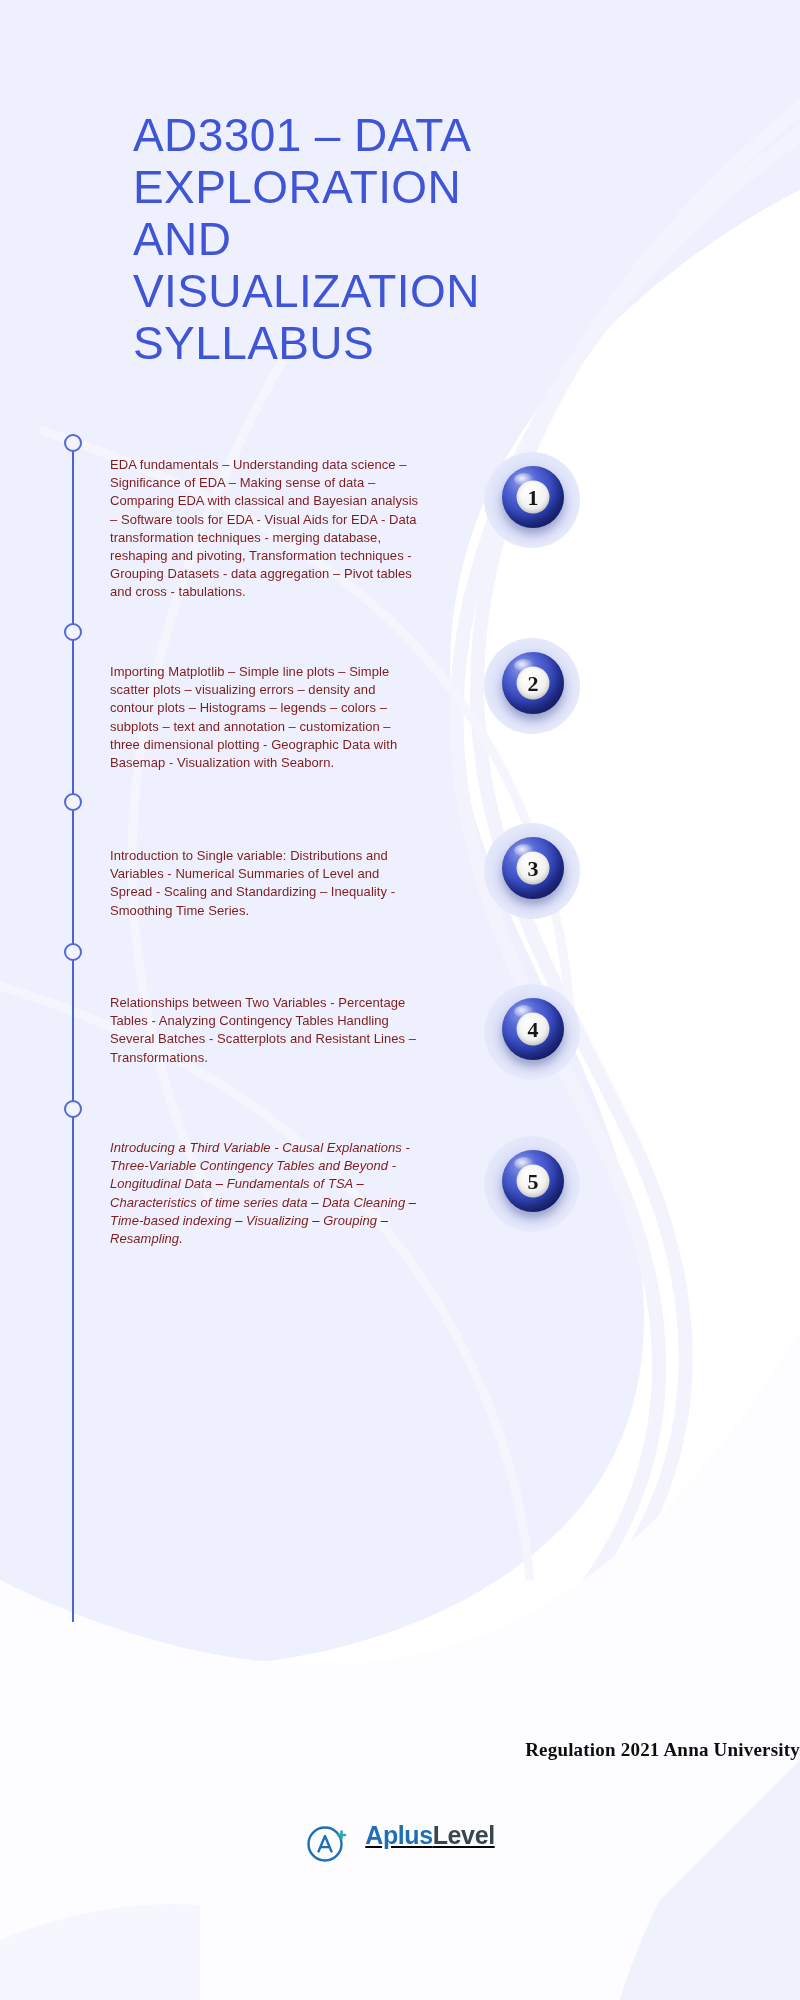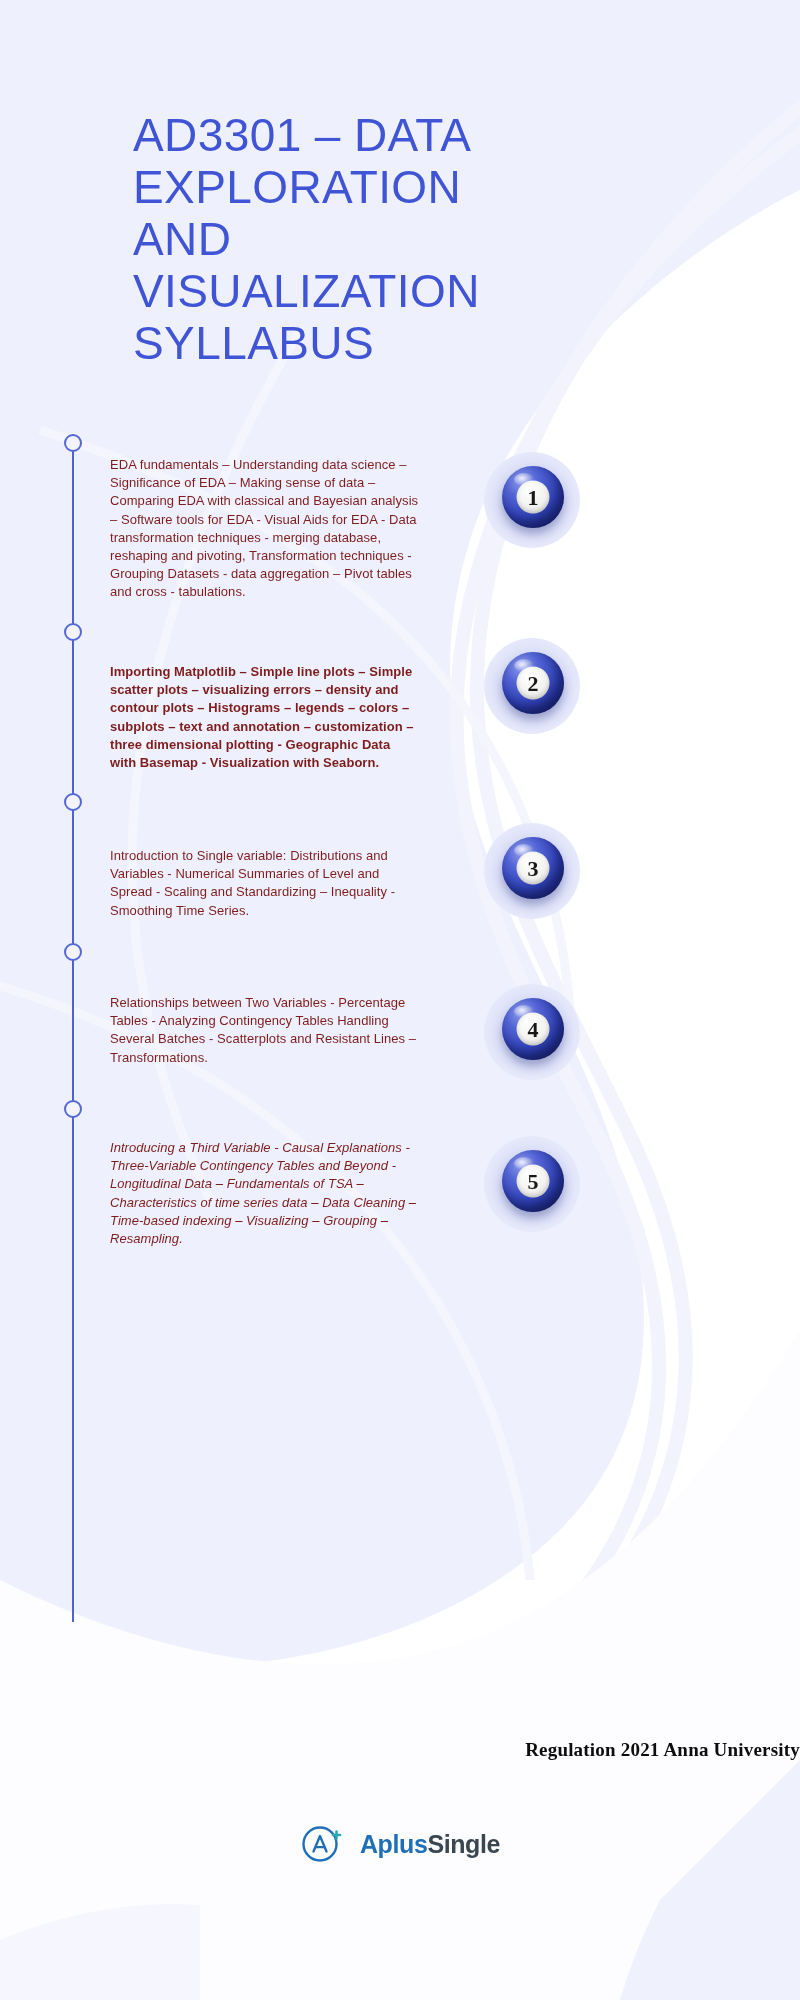"Importing Matplotlib – Simple line" p.block { font-weight: bold -> none }
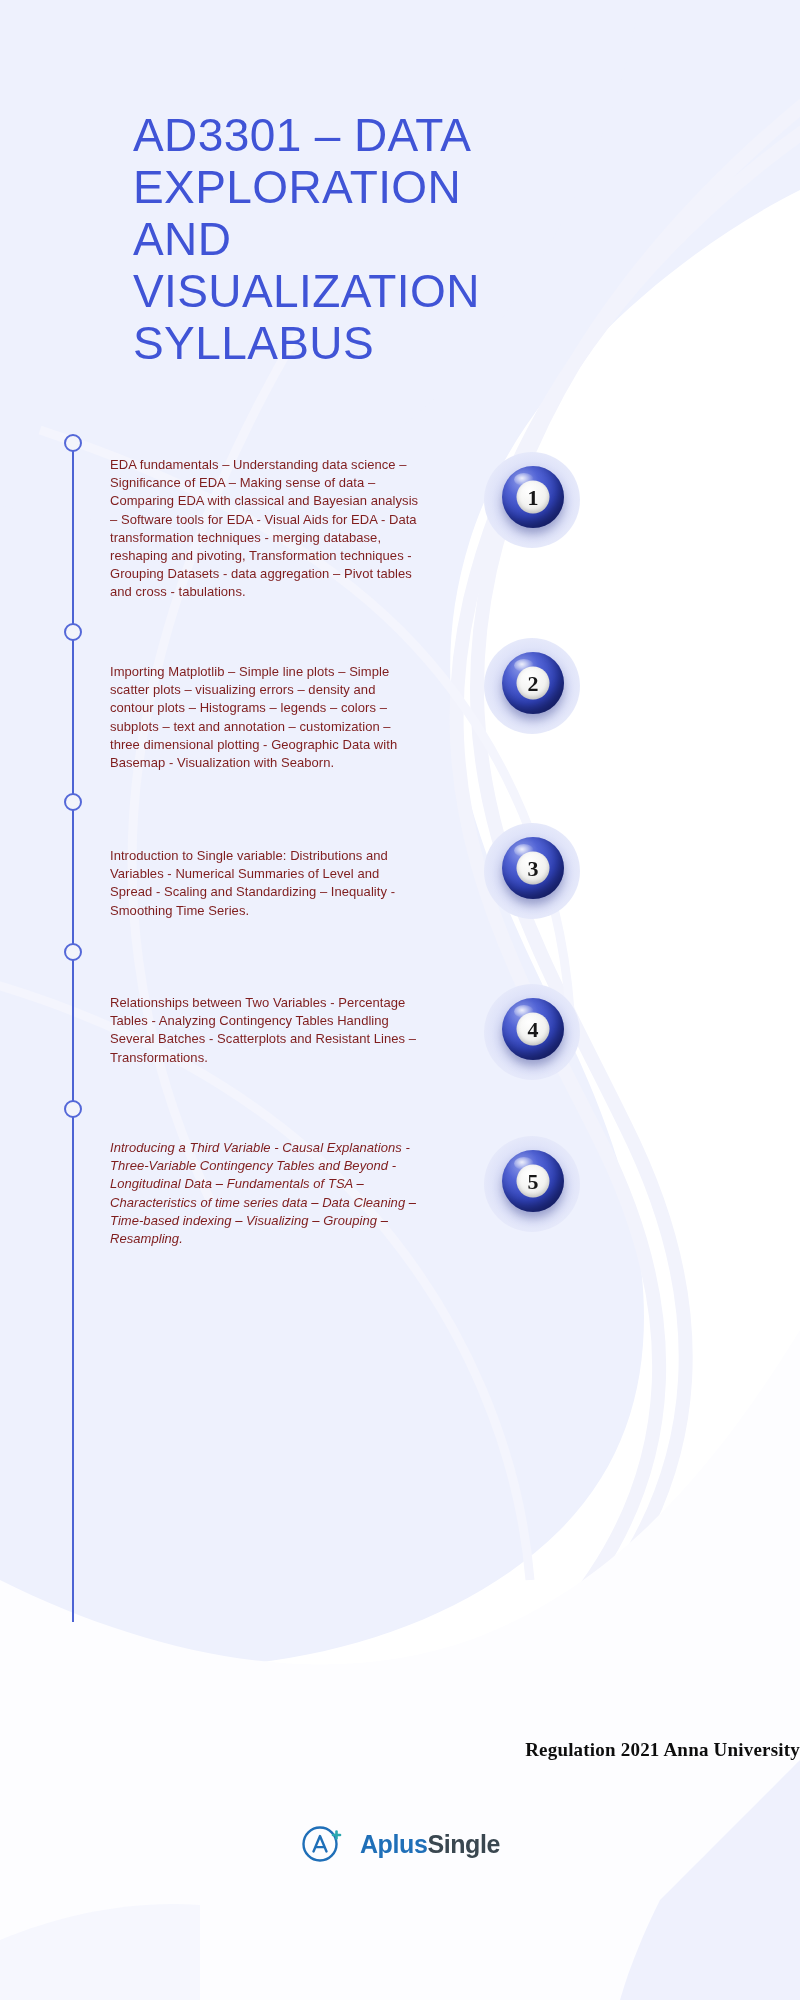"Aplus" .logo { align-items: center -> flex-start; text-decoration: none -> underline }
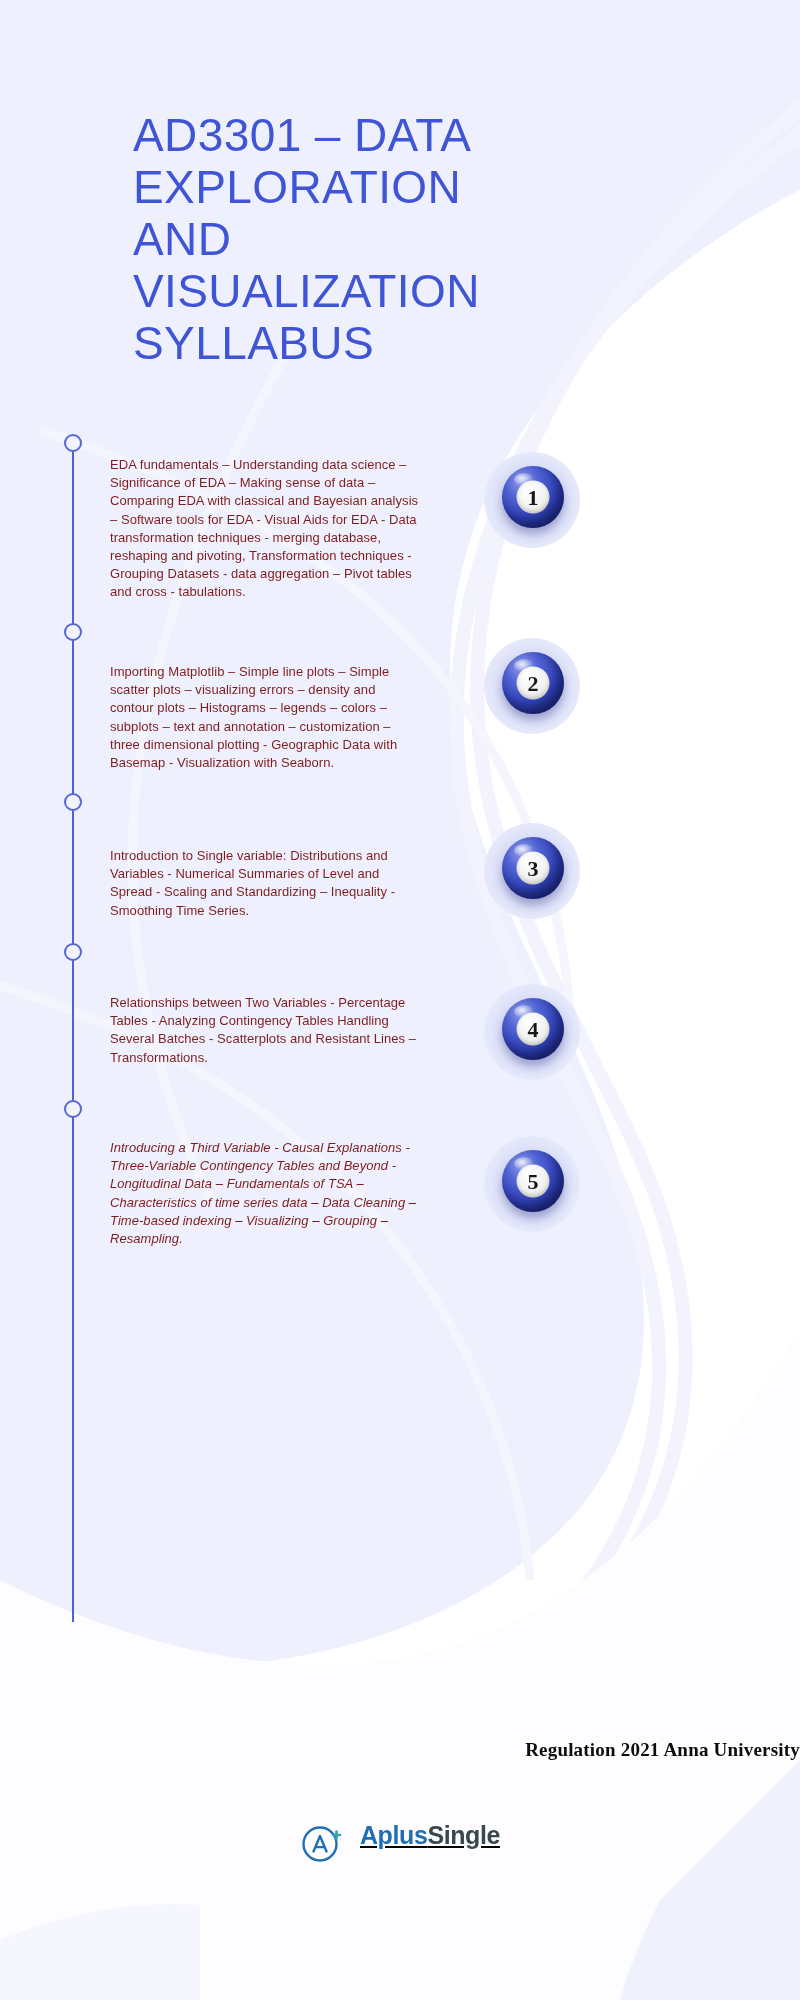"Single" span.logo-t { text: Single -> Level }
